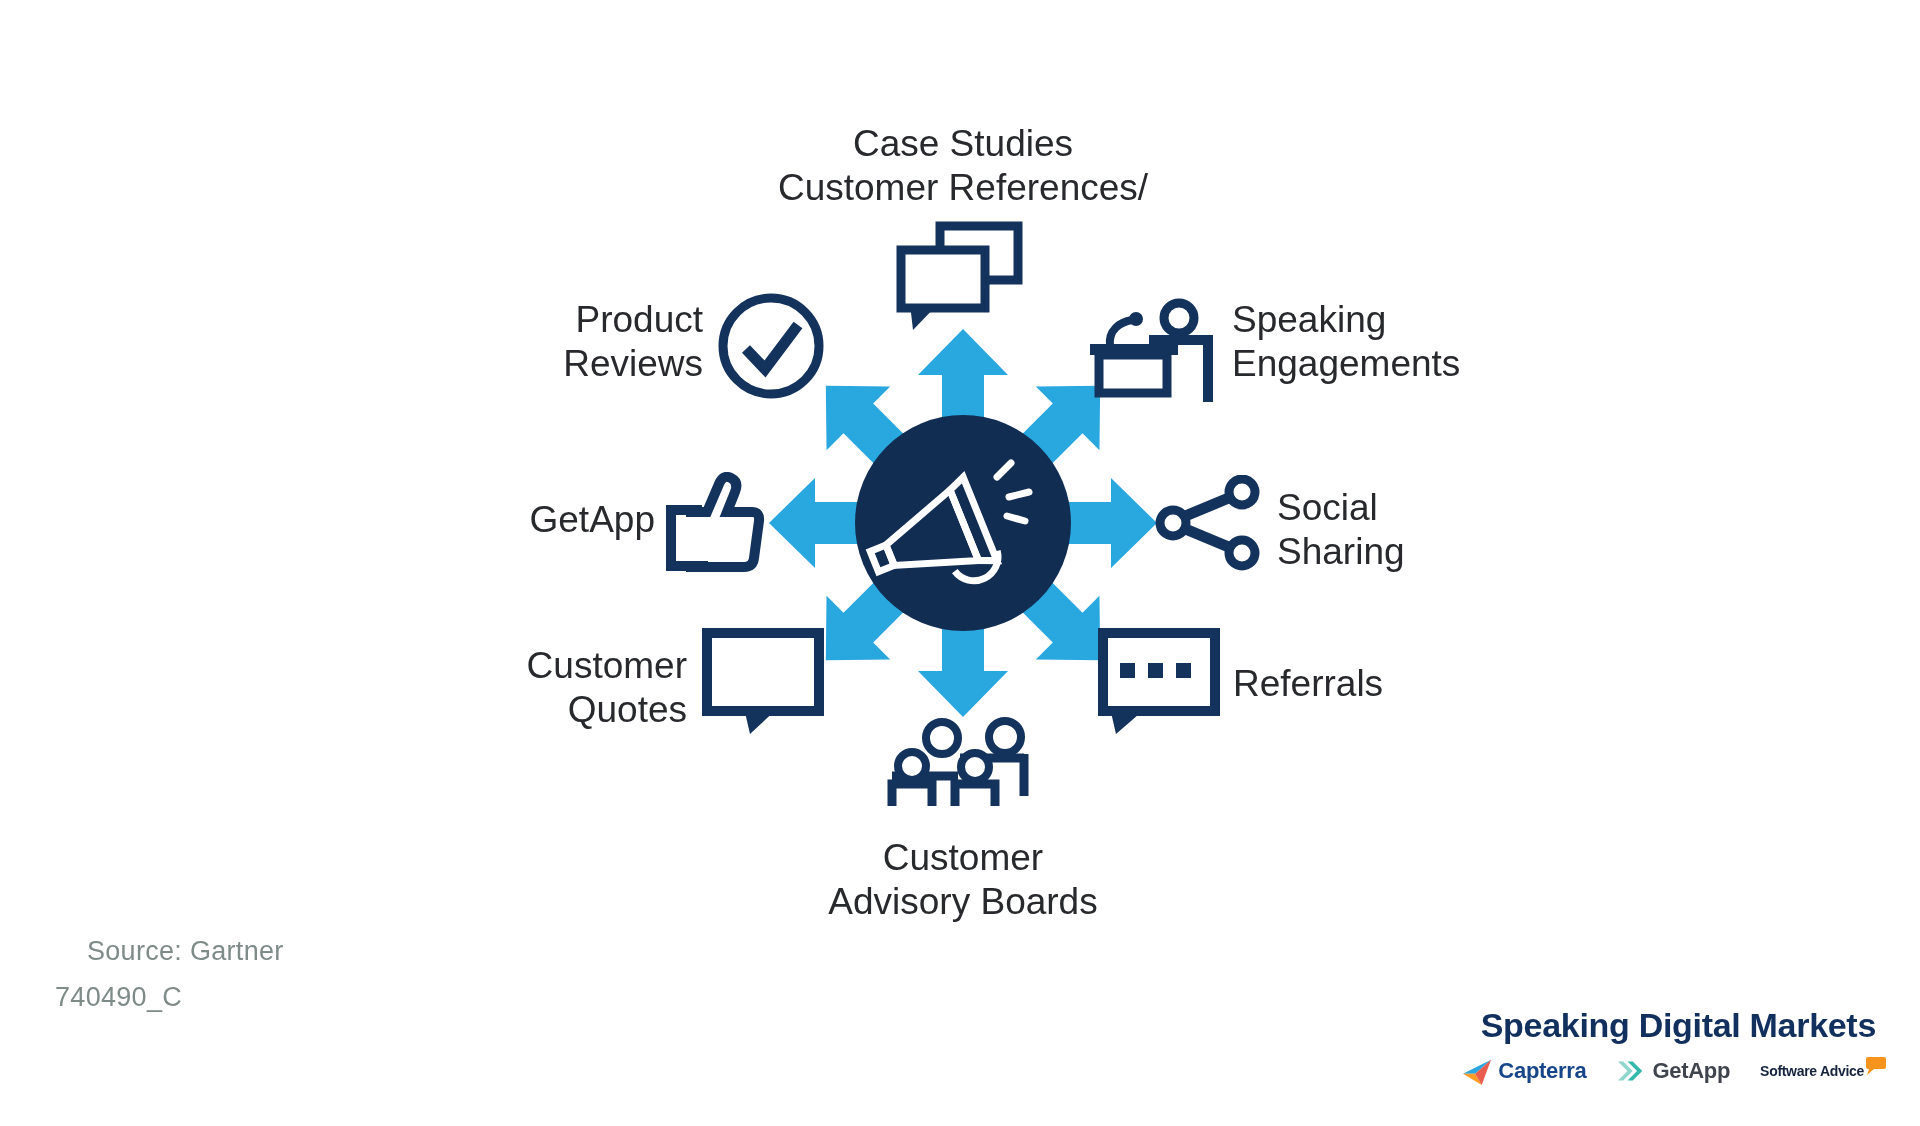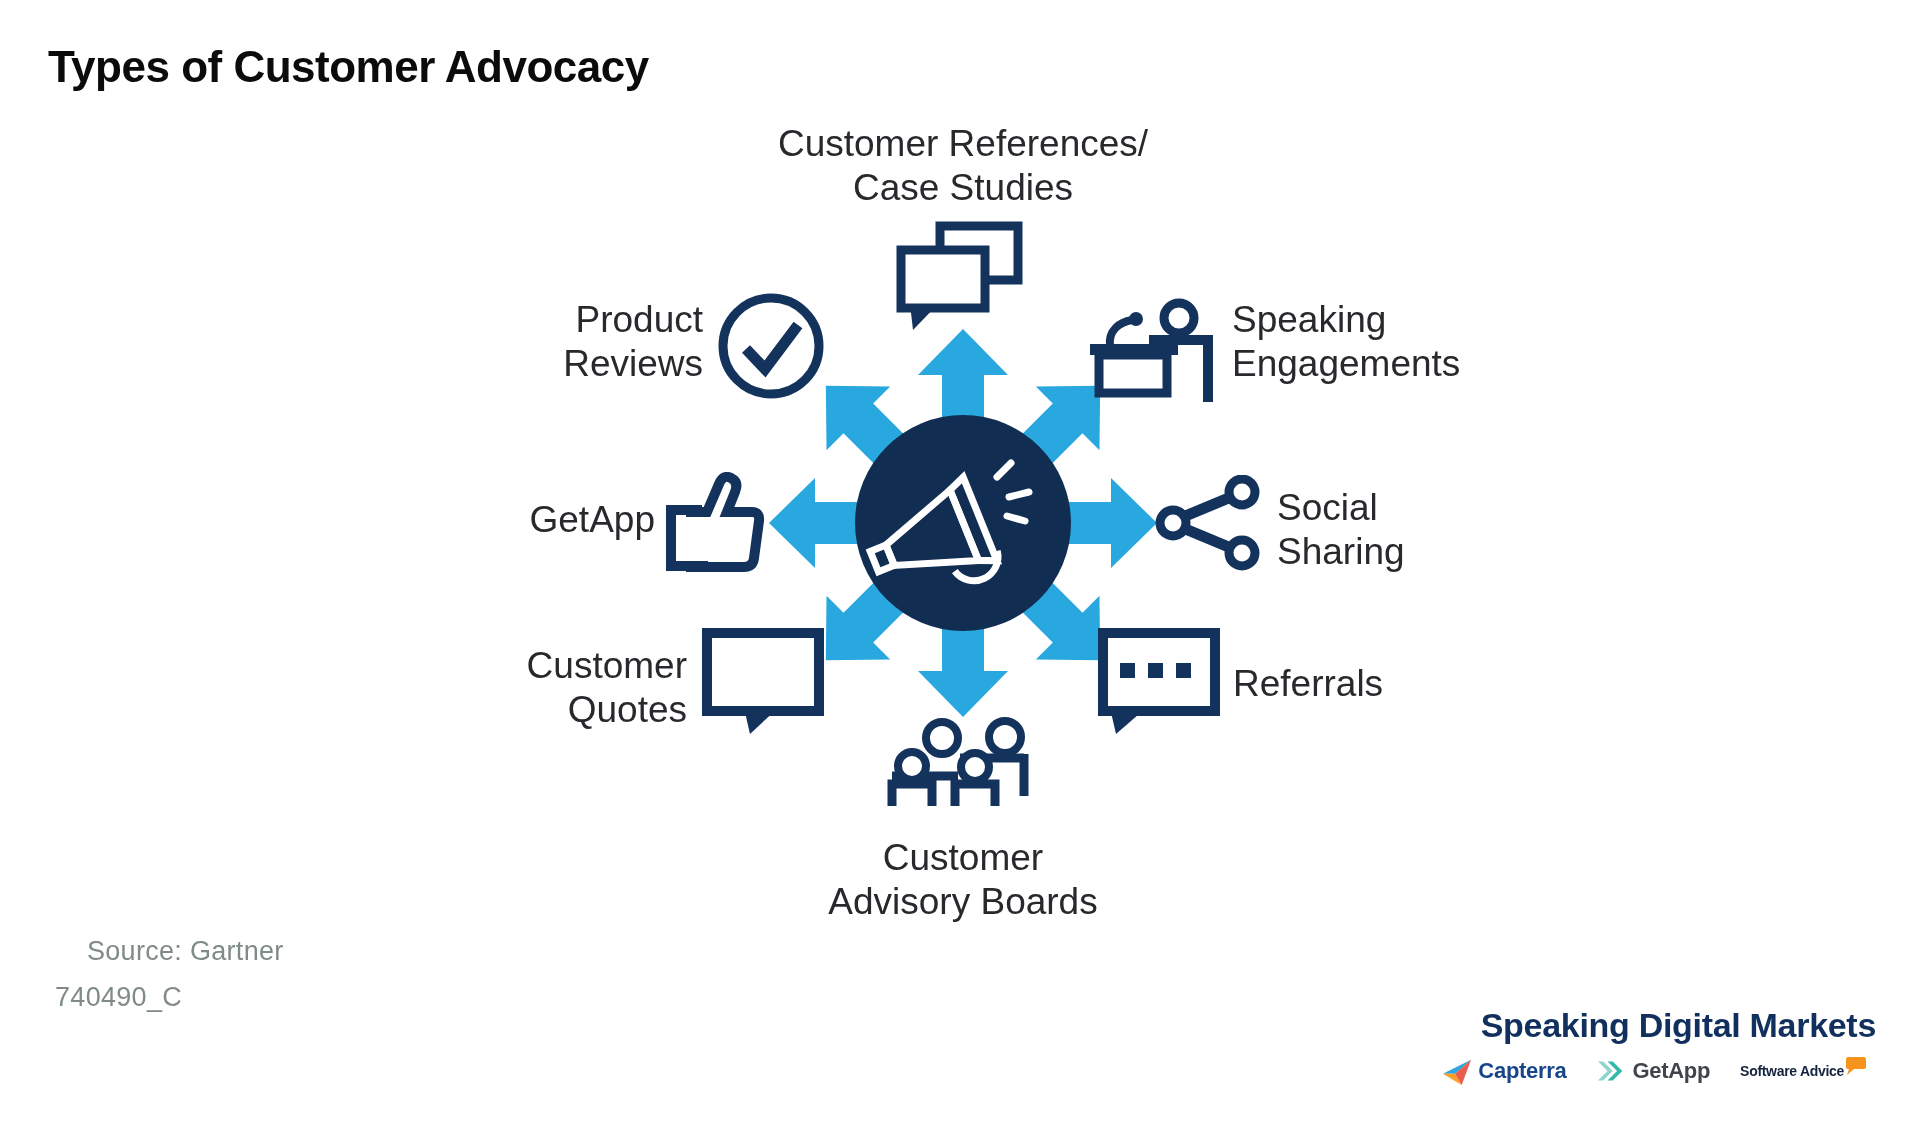"Types of Customer Advocacy" div.page-title { html: <div>Types of Customer Advocacy</div> -> none }
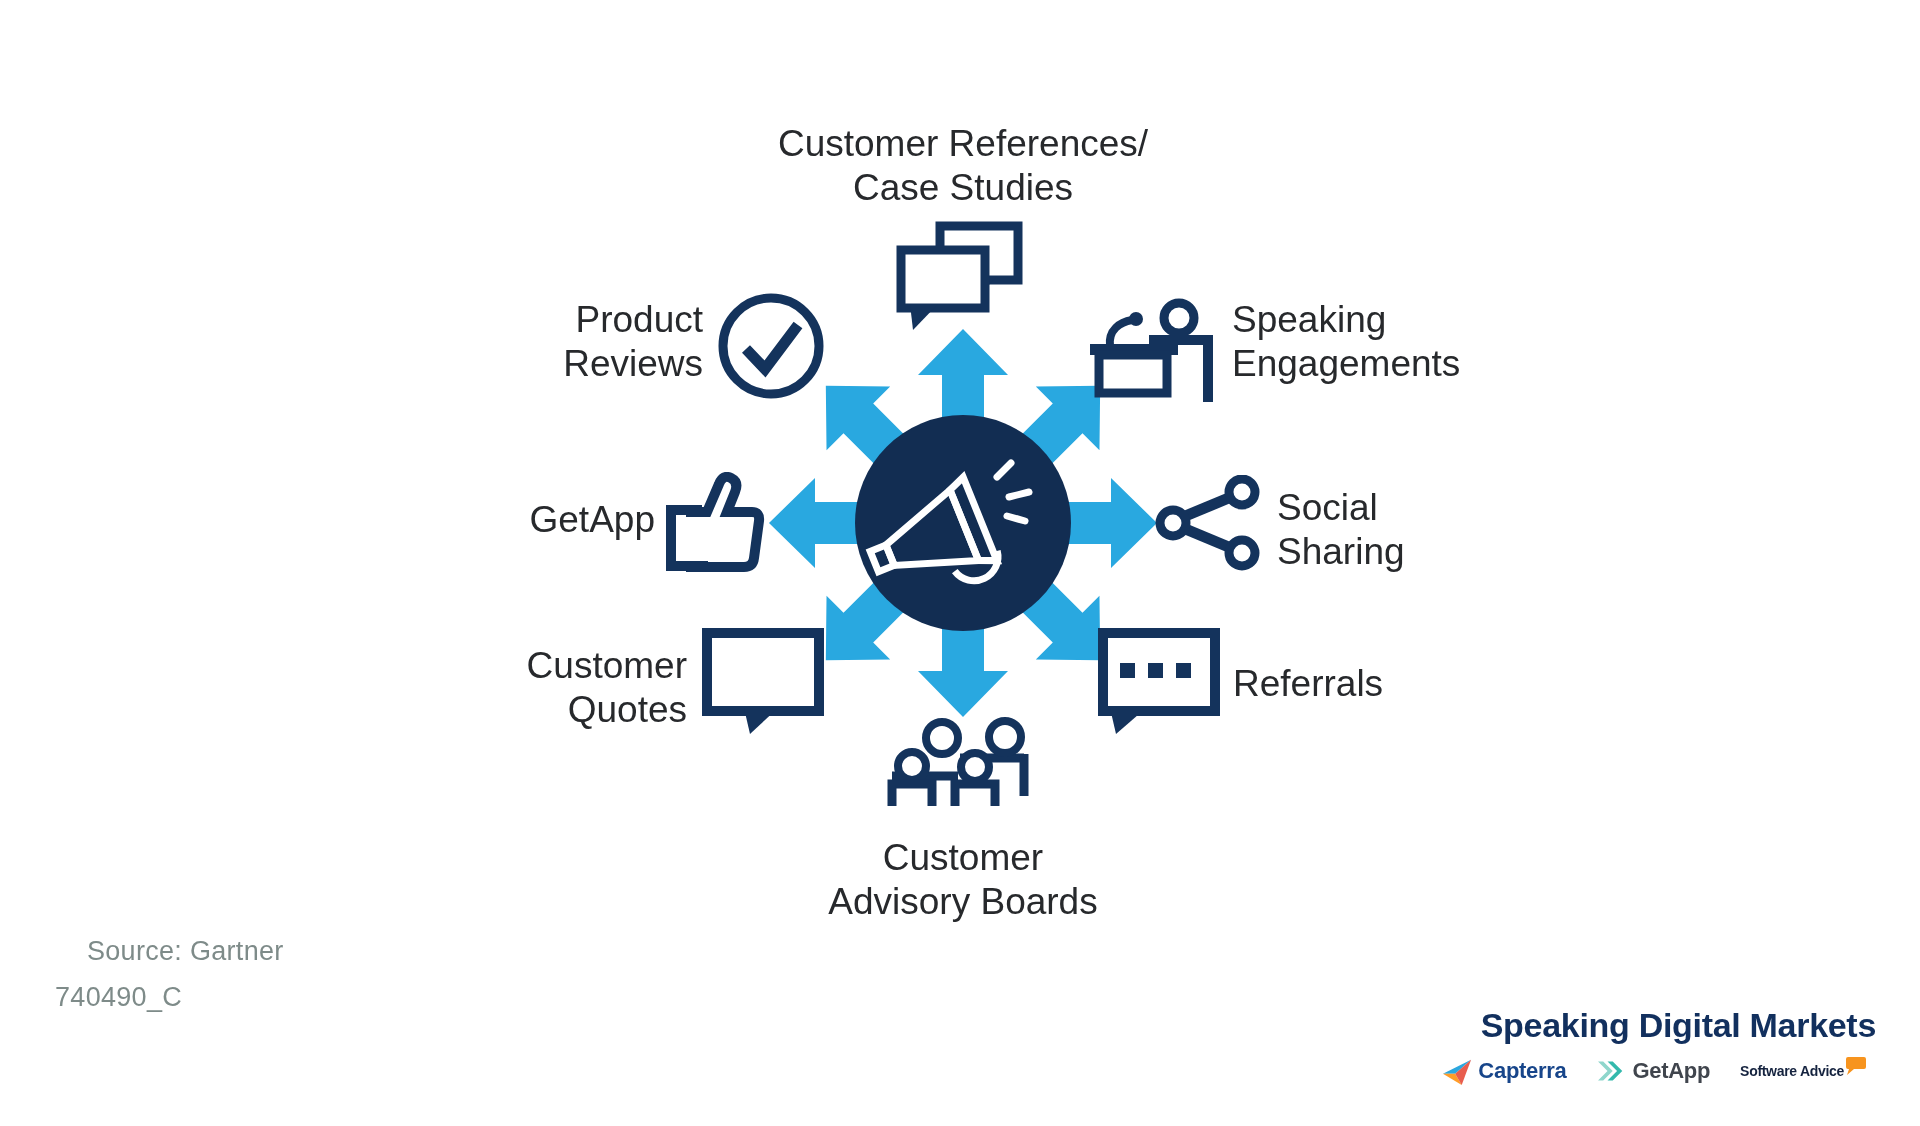"Customer References/" span { order: before "Case Studies" -> after "Case Studies" }
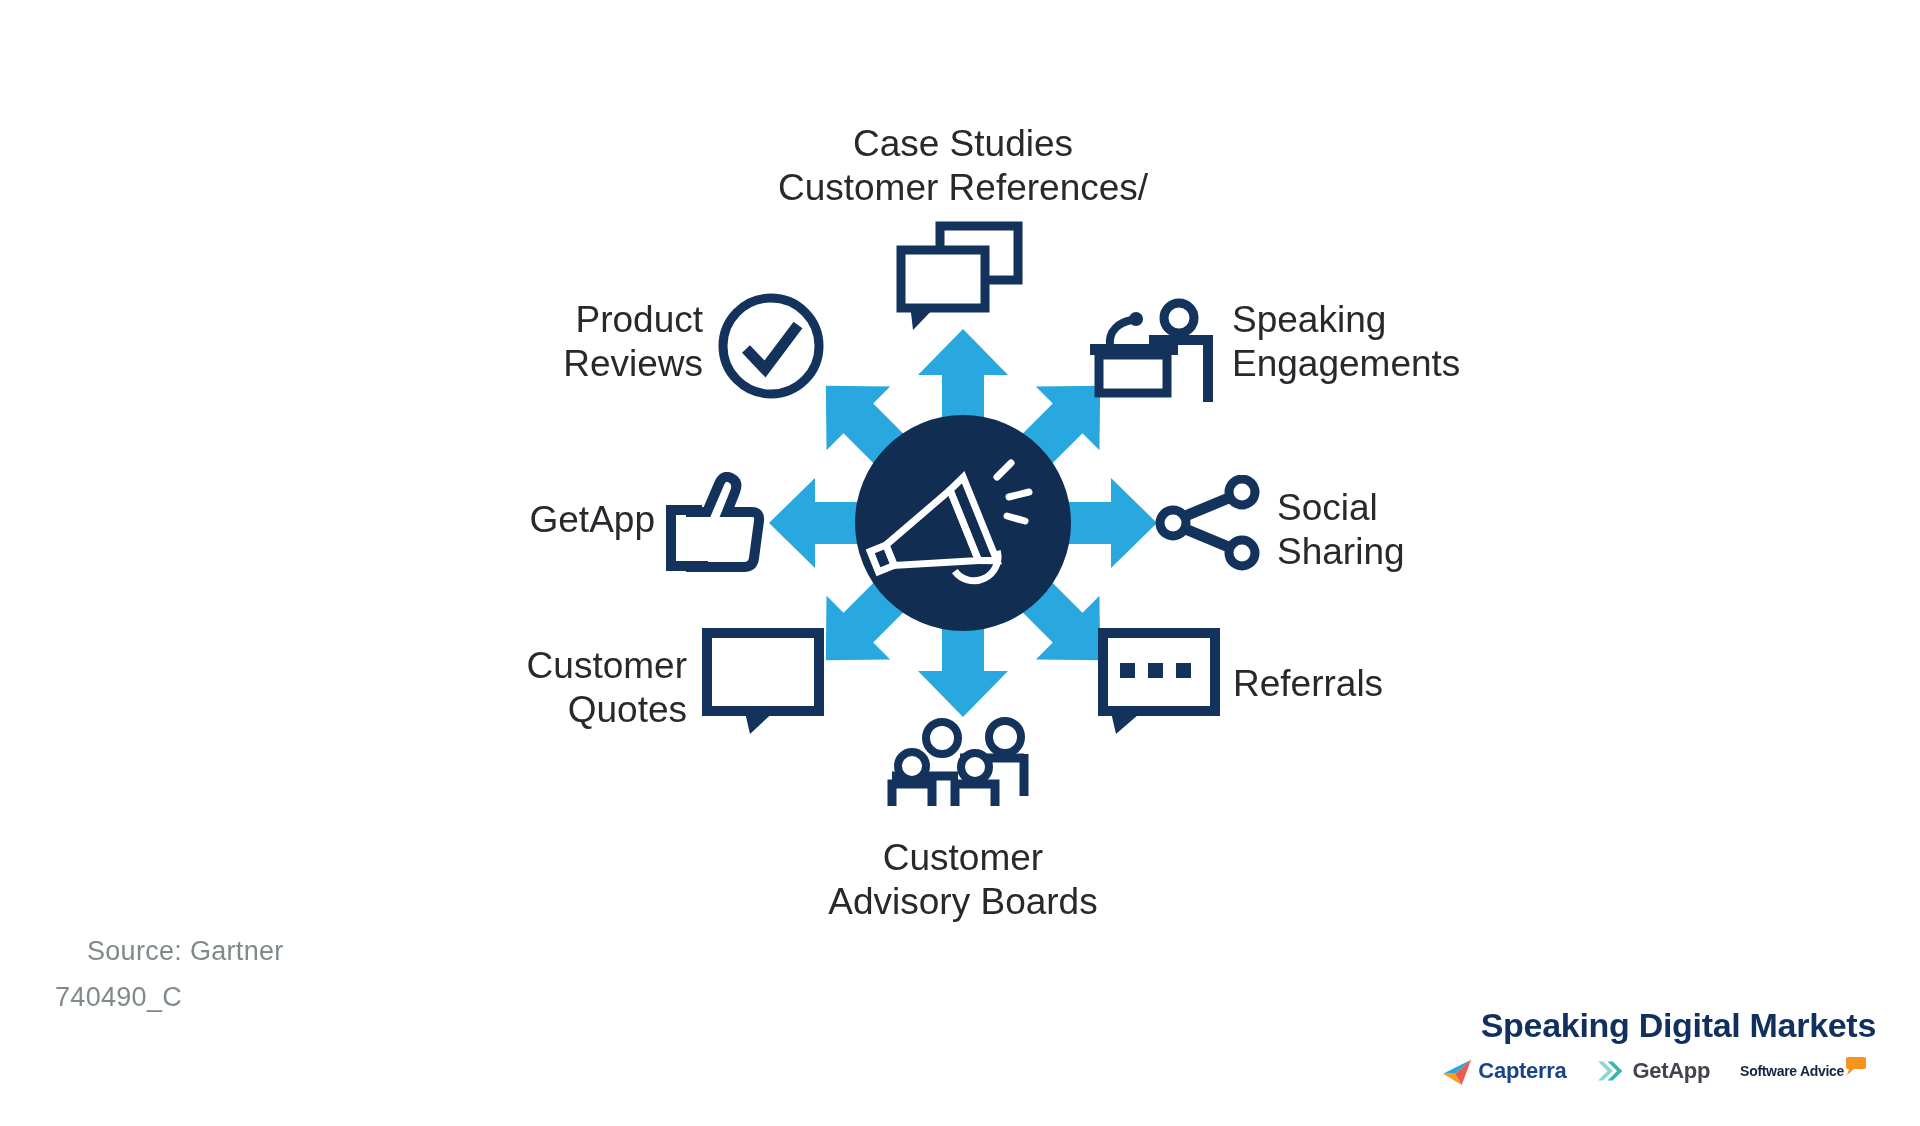"Capterra" .brand-logos { right: 56px -> 36px }
